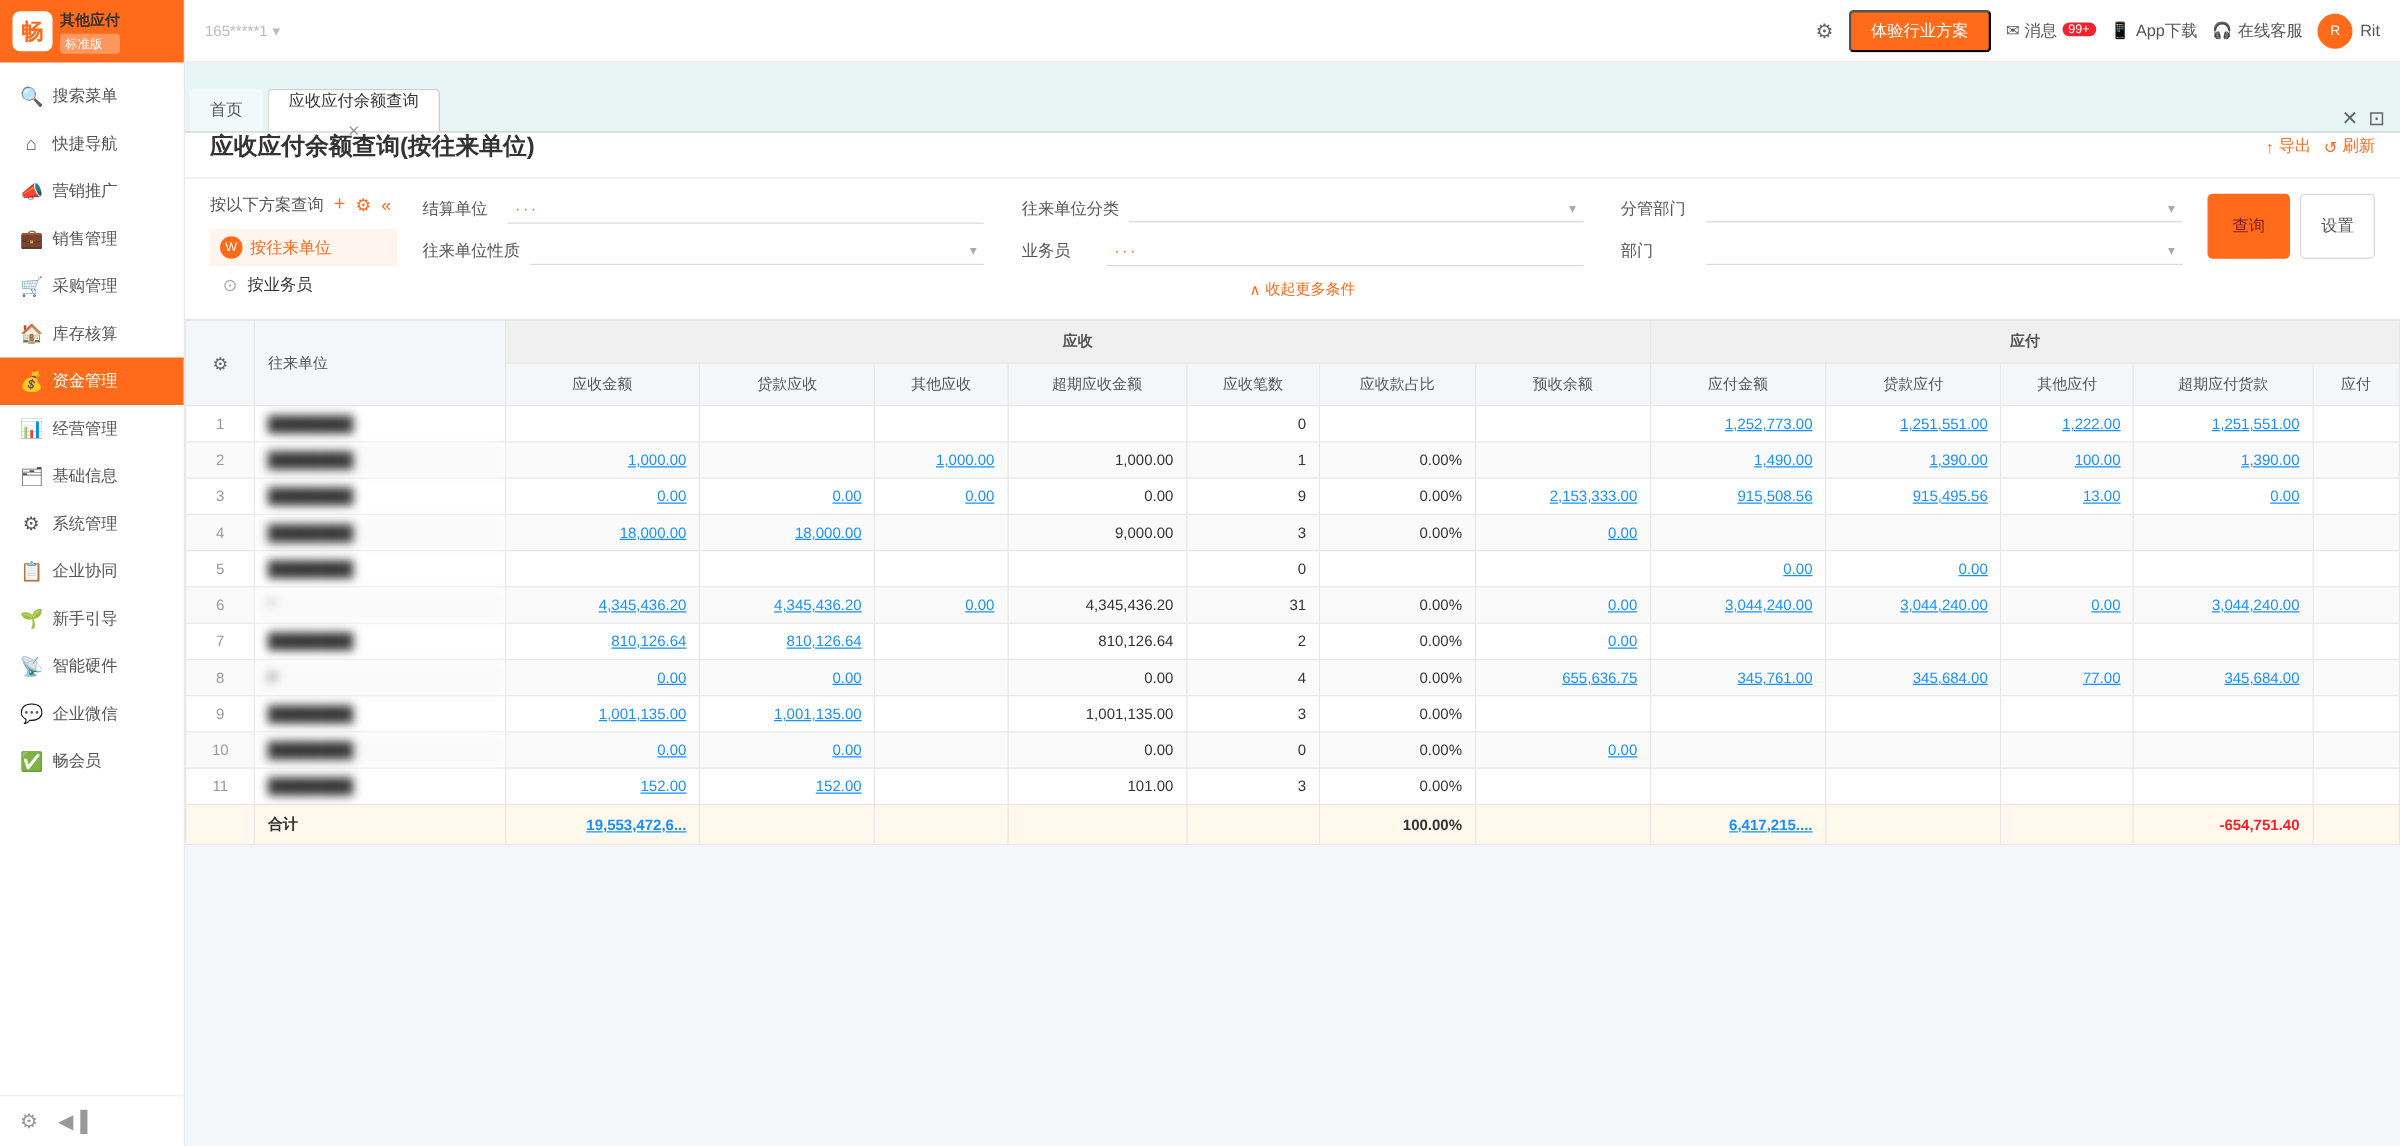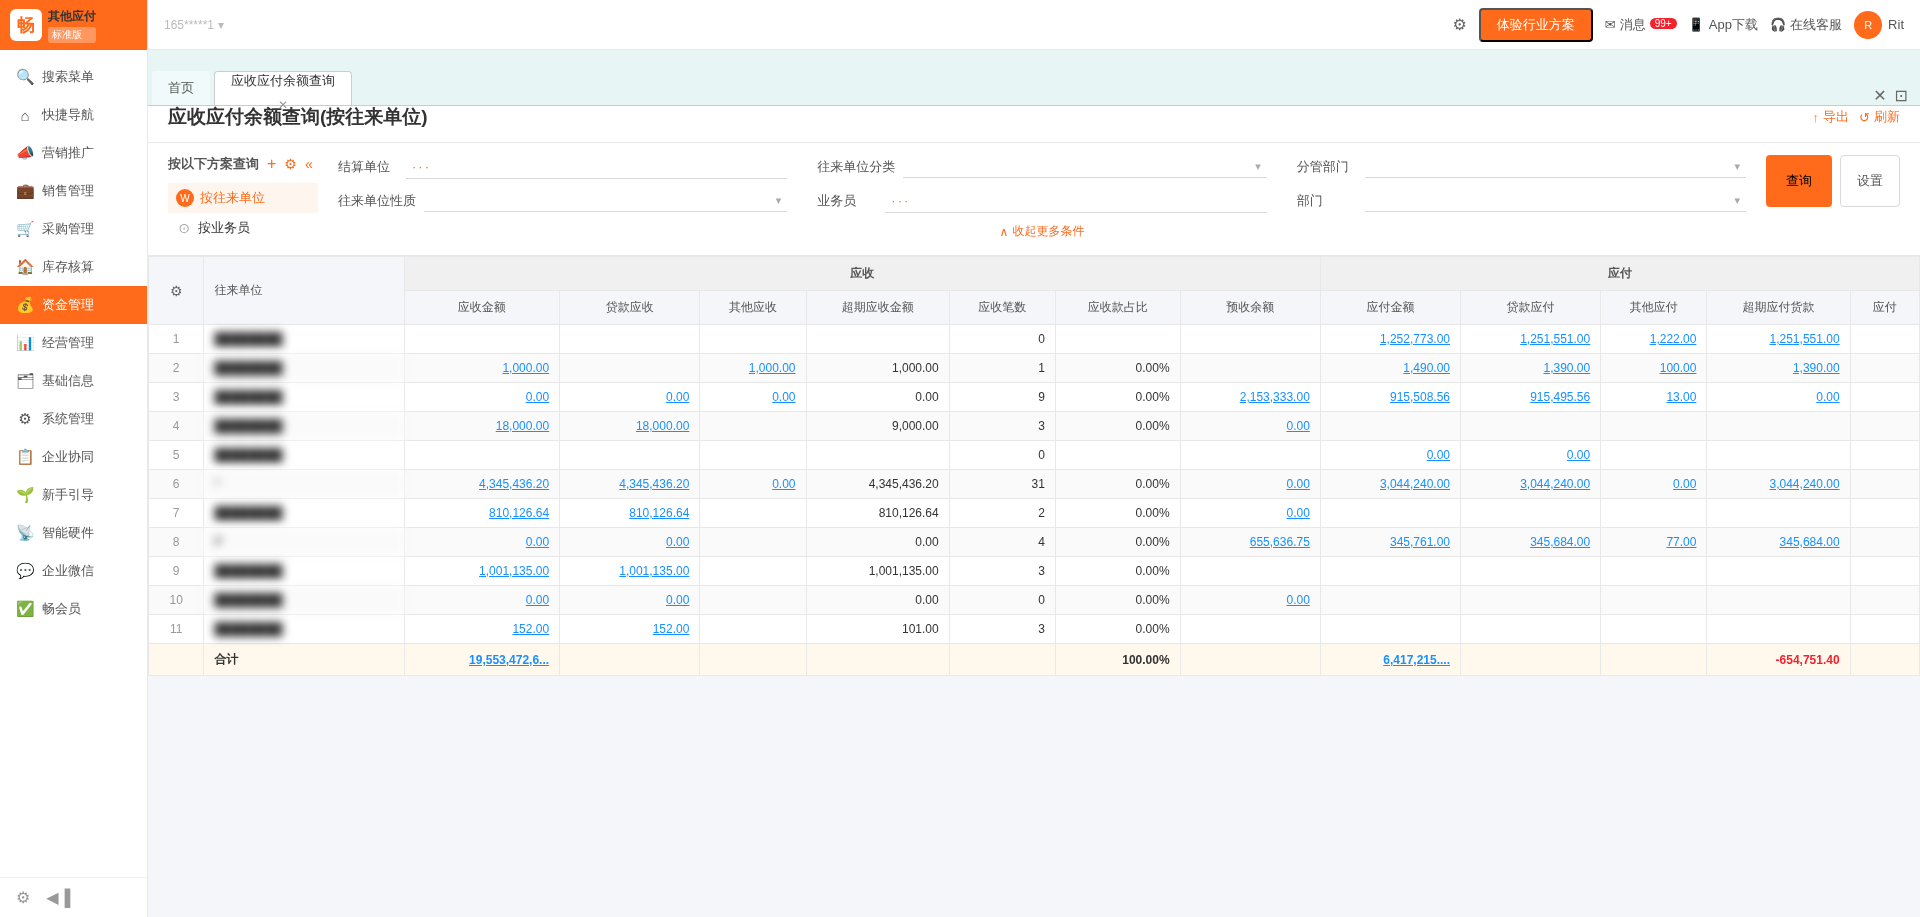"按以下方案查询" span { font-weight: bold -> none }
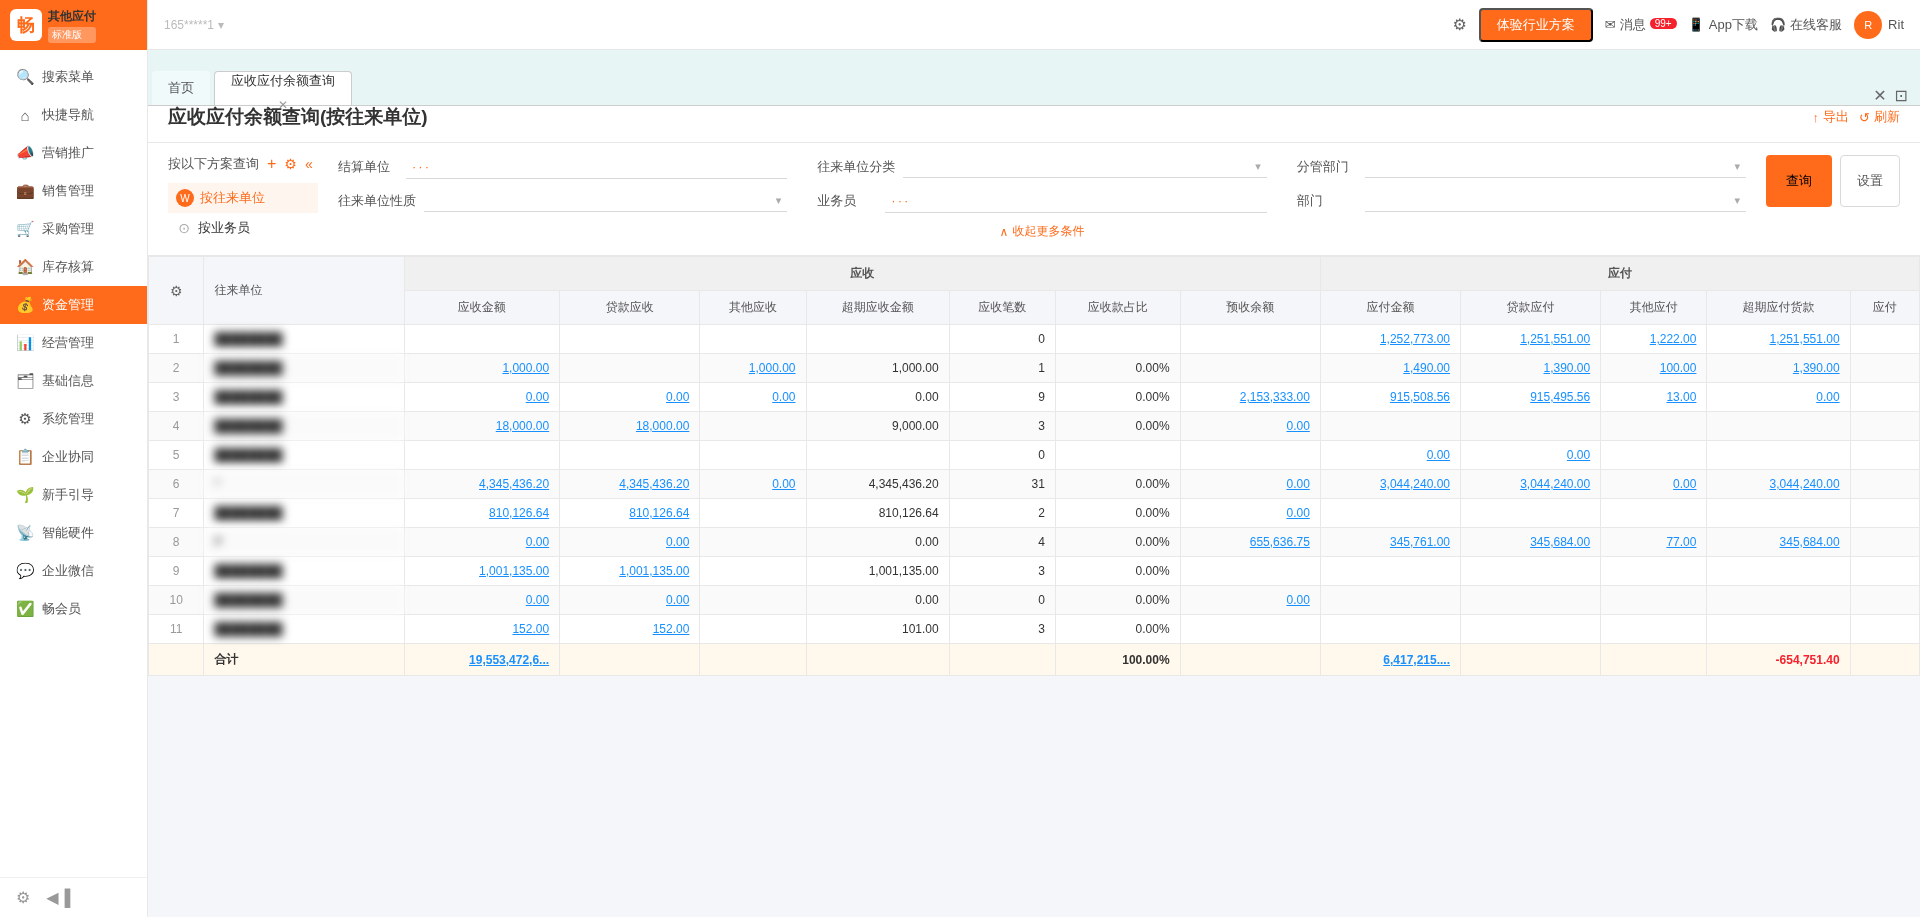"查询" .btn-query { color: #000000 -> #7f1d1d }
